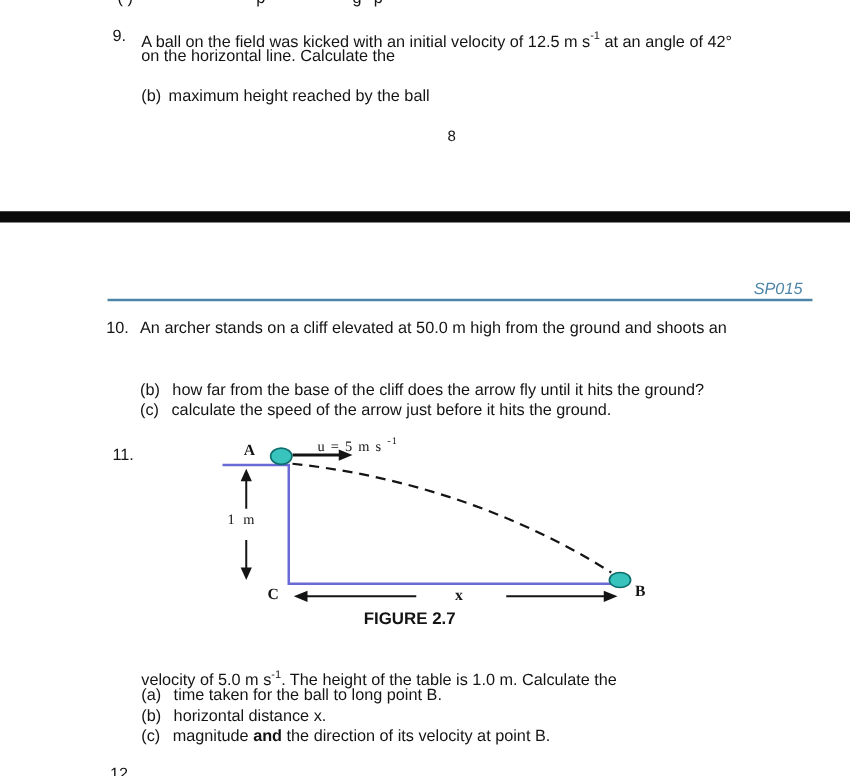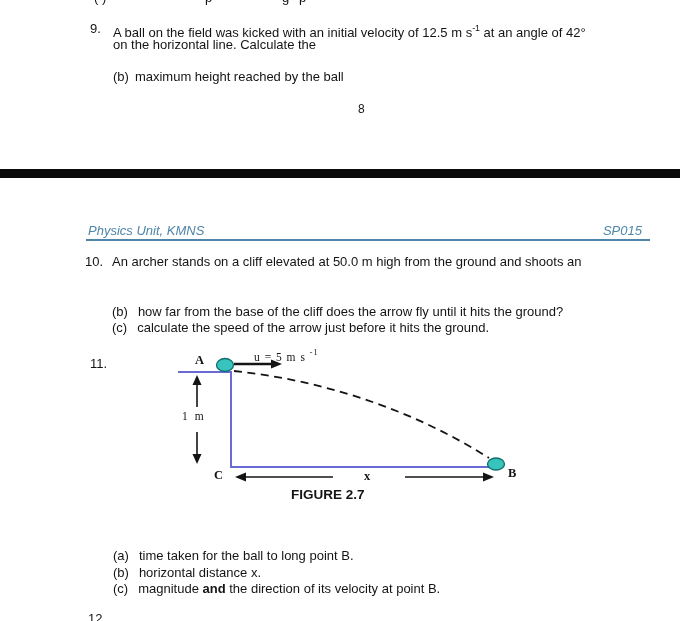"Physics Unit, KMNS" div.hdr { html: <div>Physics Unit, KMNS</div> -> none }
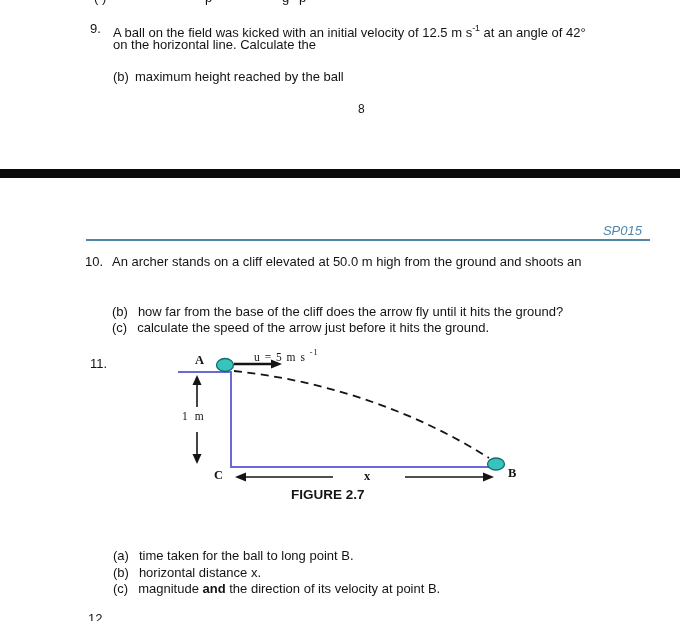"velocity of 5.0 m s-1." div.line { html: none -> <div><span>velocity of 5.0 m s</span><sup>-1</sup><span>. The height of the table is 1.0 m. Calculate the</span></div> }
